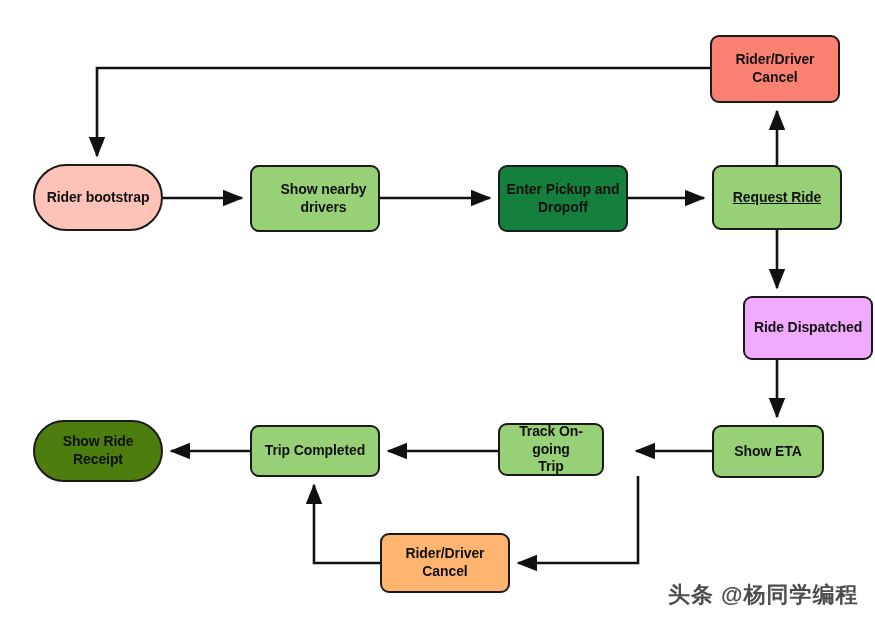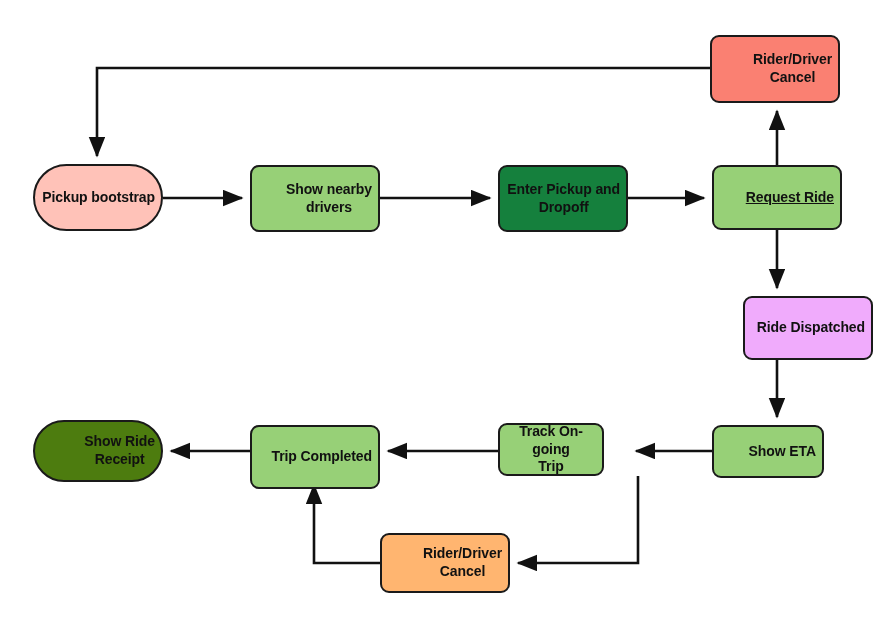"Rider/Driver" .node { justify-content: flex-end -> center }
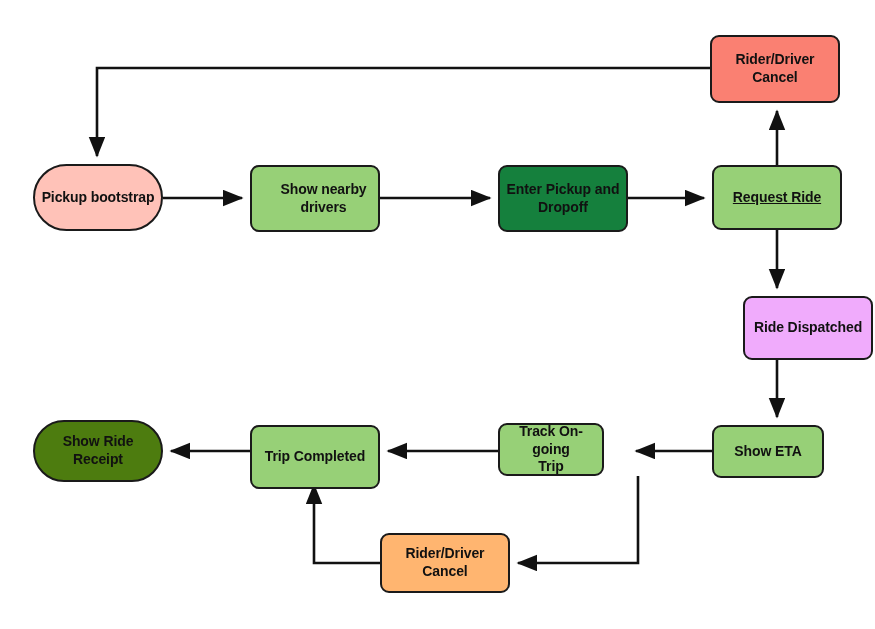"Pickup bootstrap" span.label { text: Pickup -> Rider }
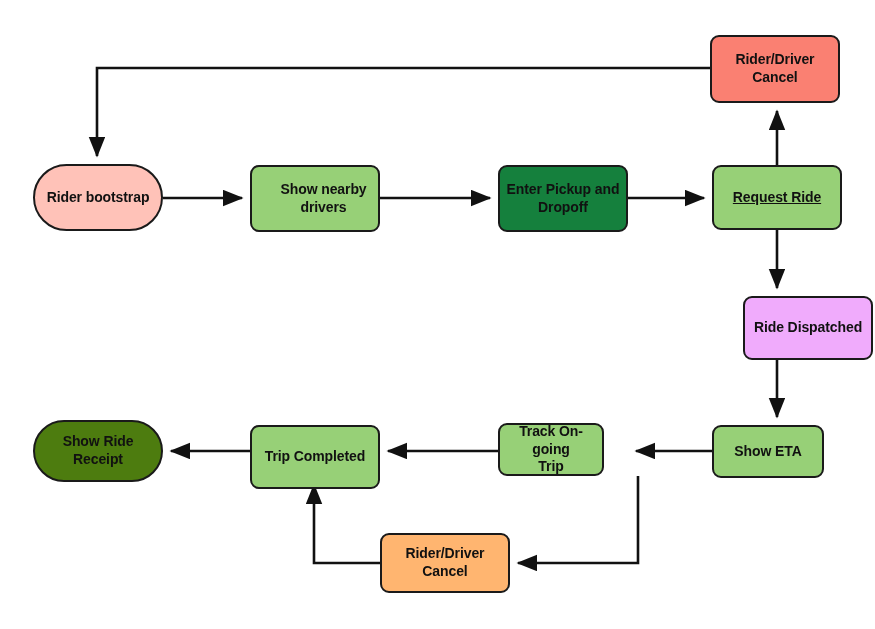"Trip Completed" div.node { height: 64px -> 52px }
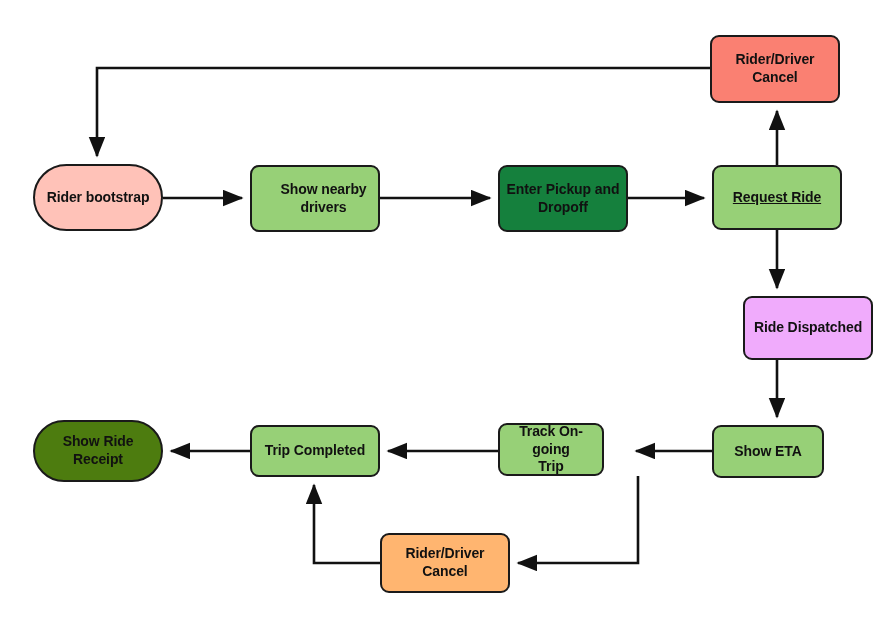"头条 @杨同学编程" div.watermark { html: none -> <div>头条 @杨同学编程</div> }
